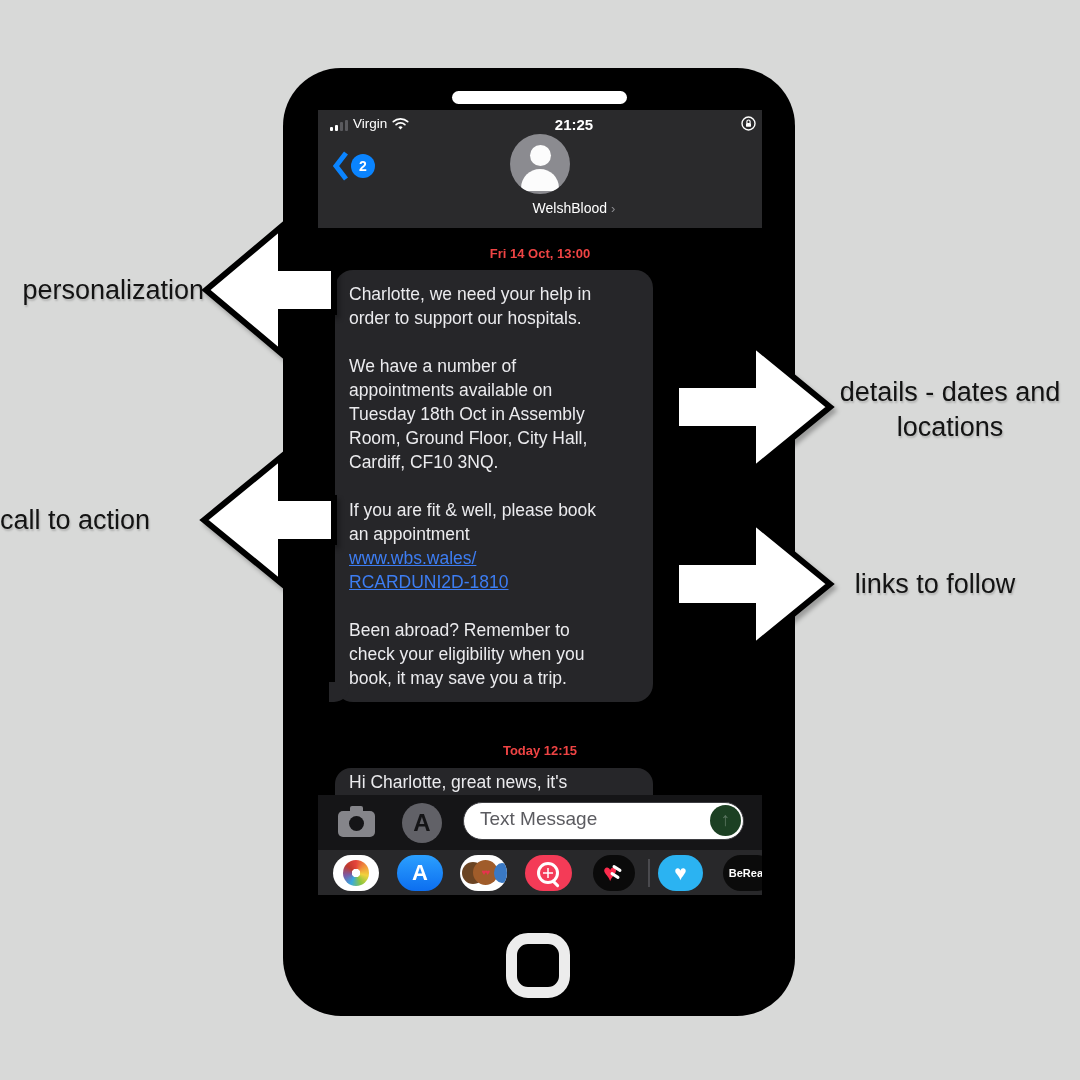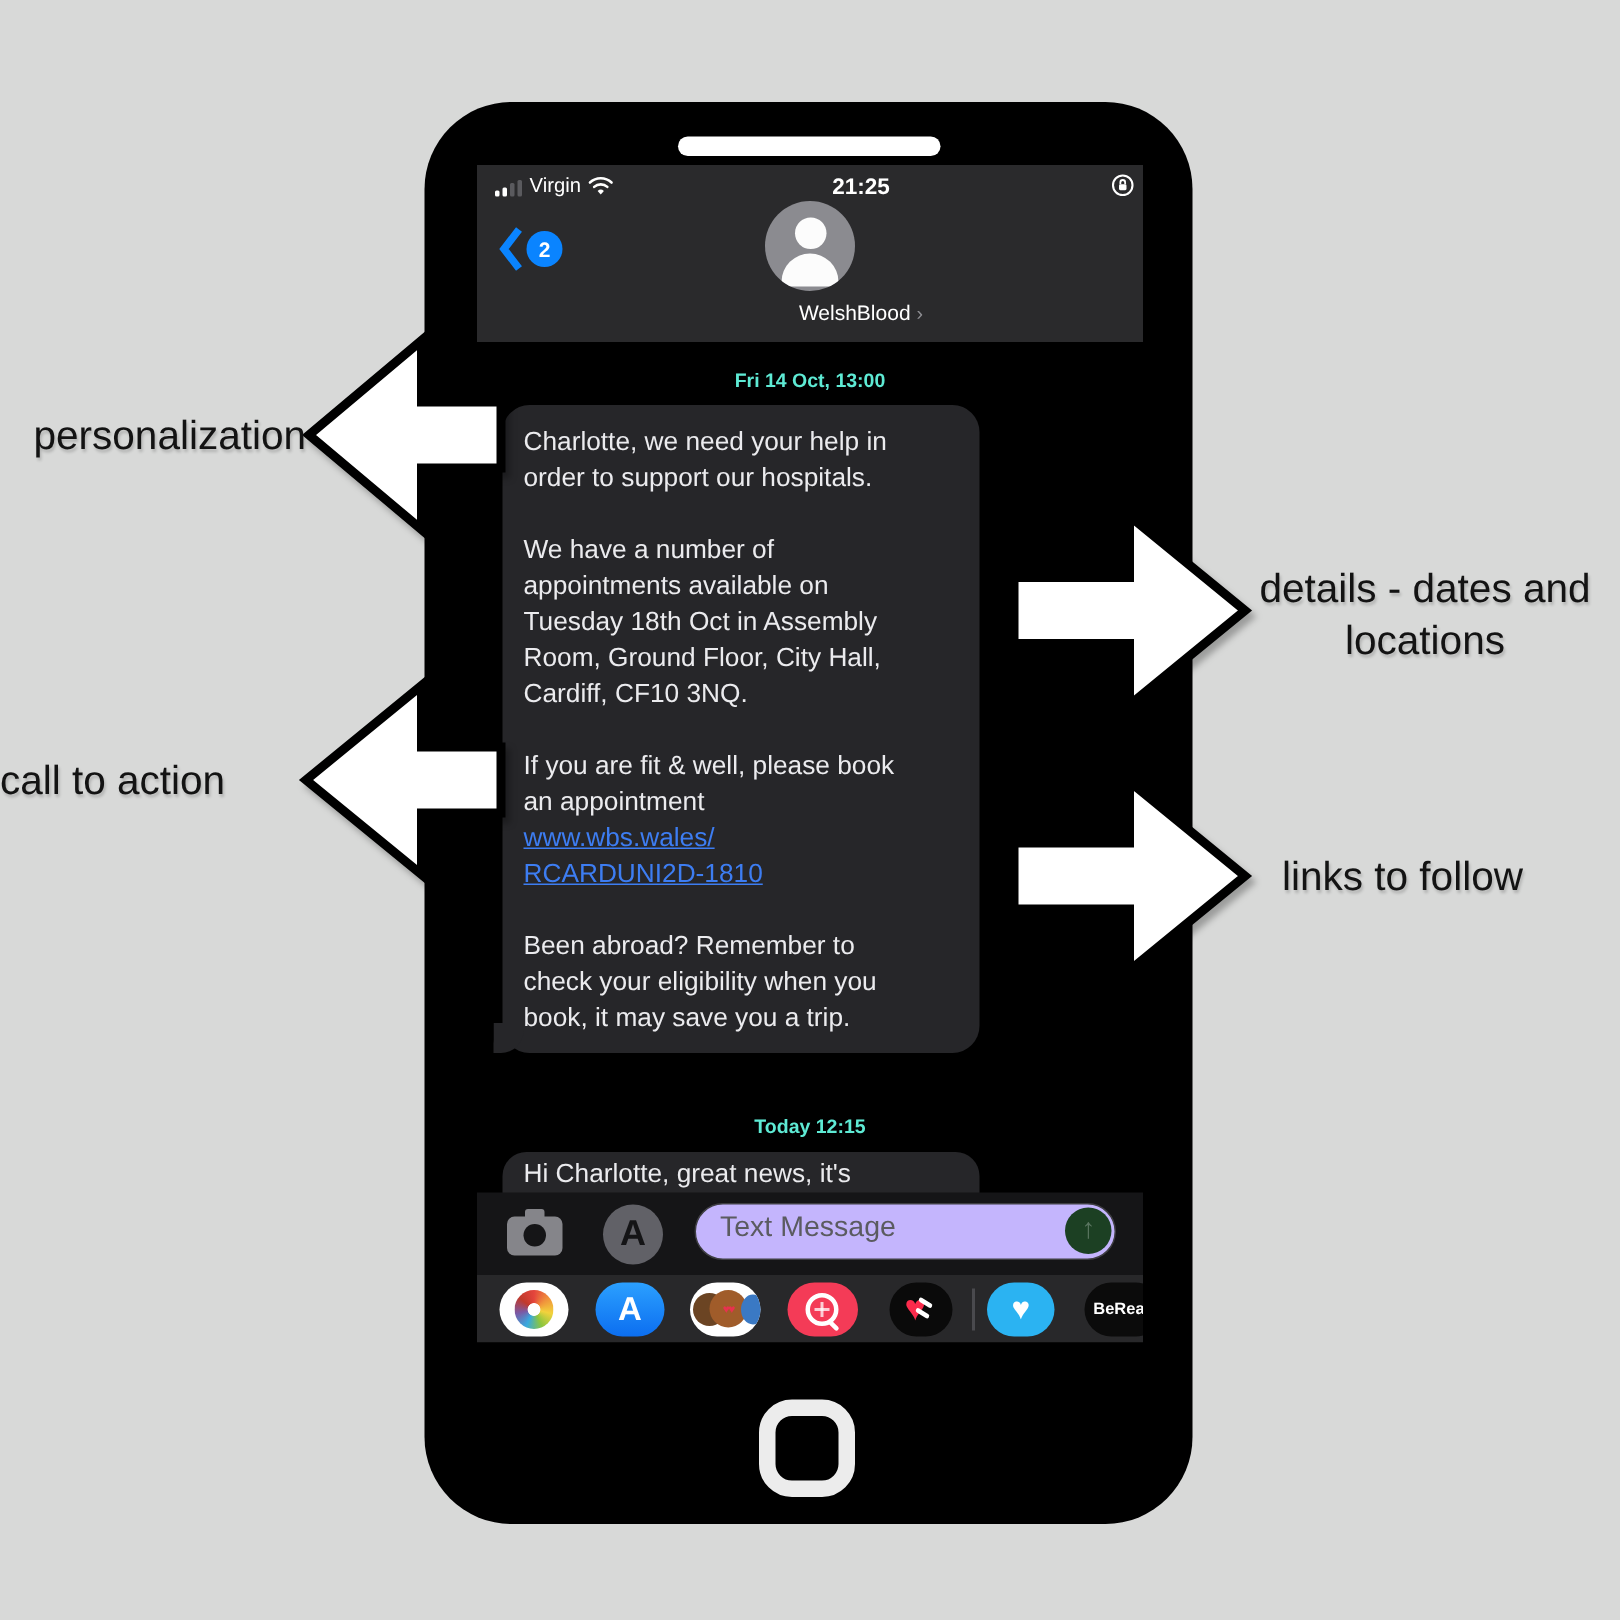"Fri 14 Oct, 13:00" .ts { color: #5eead4 -> #ef4444 }
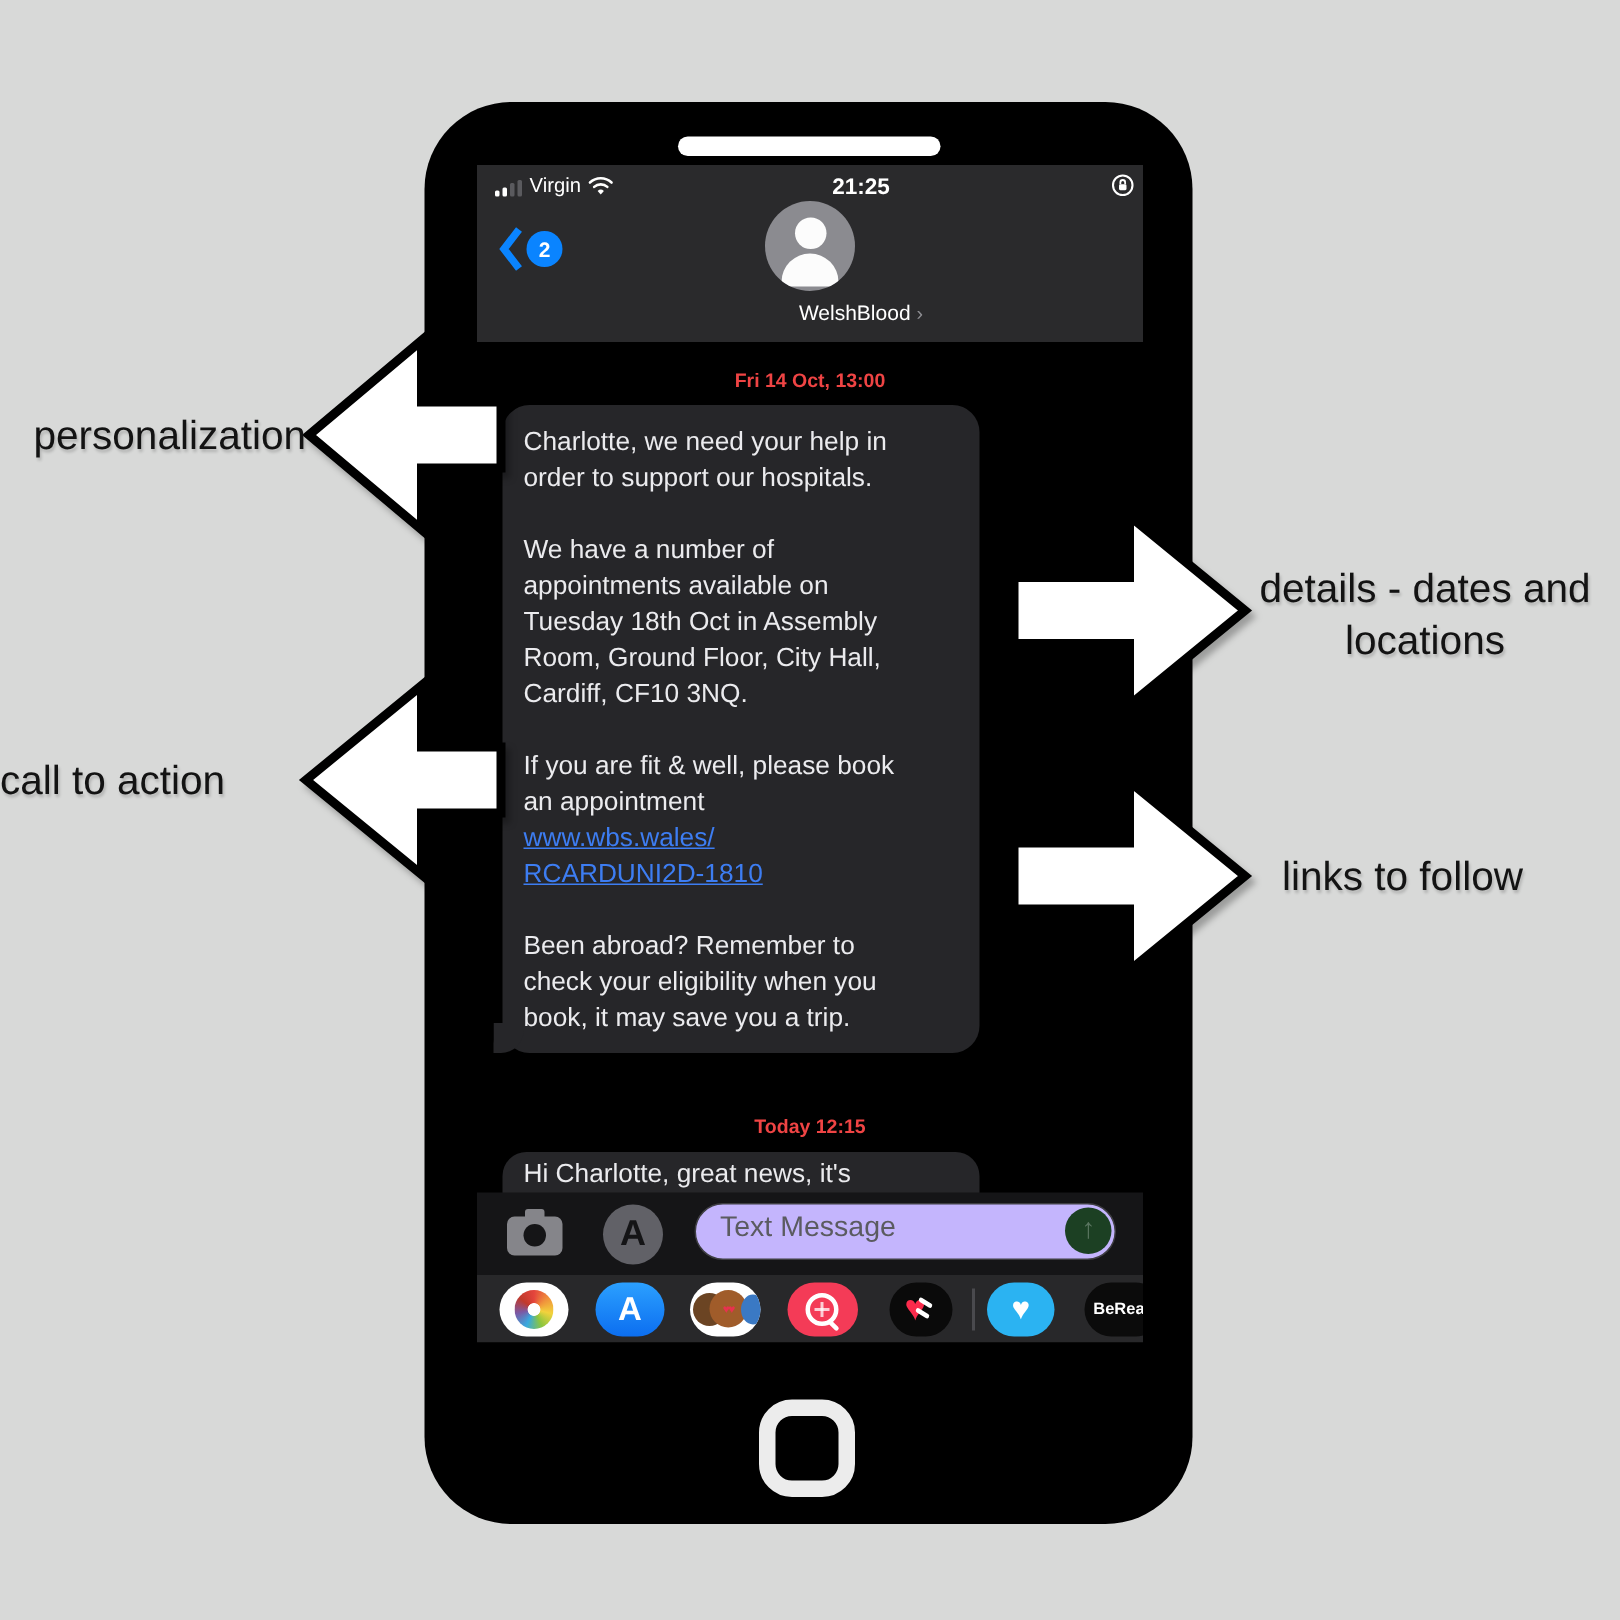"Text Message" .pill { background: #c4b5fd -> #ffffff }
